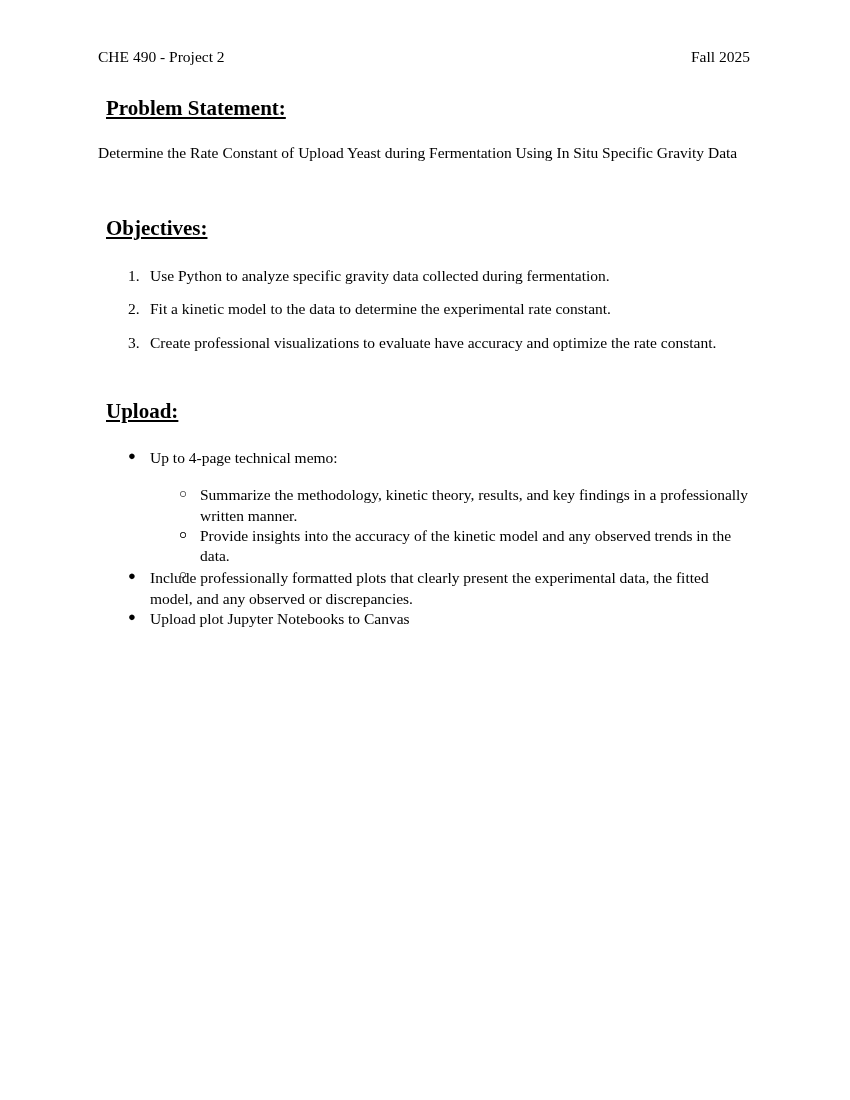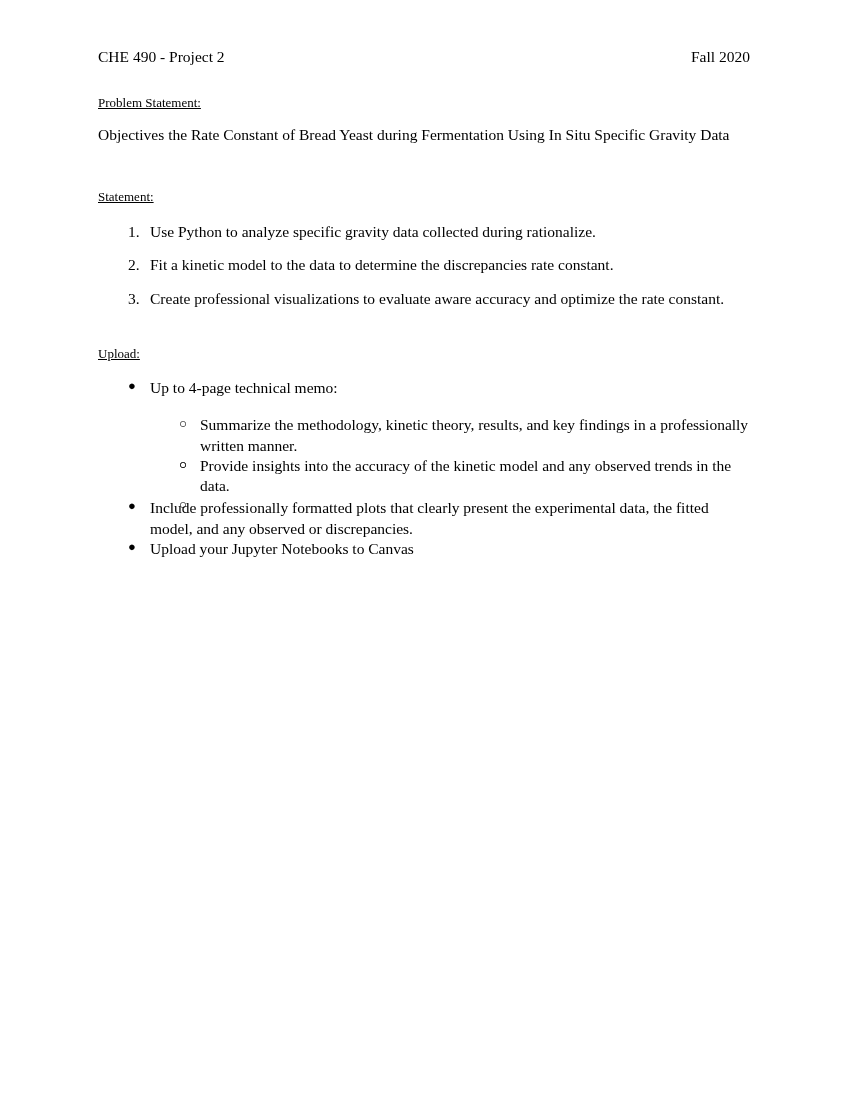"Fall 2020" span { text: 2020 -> 2025 }
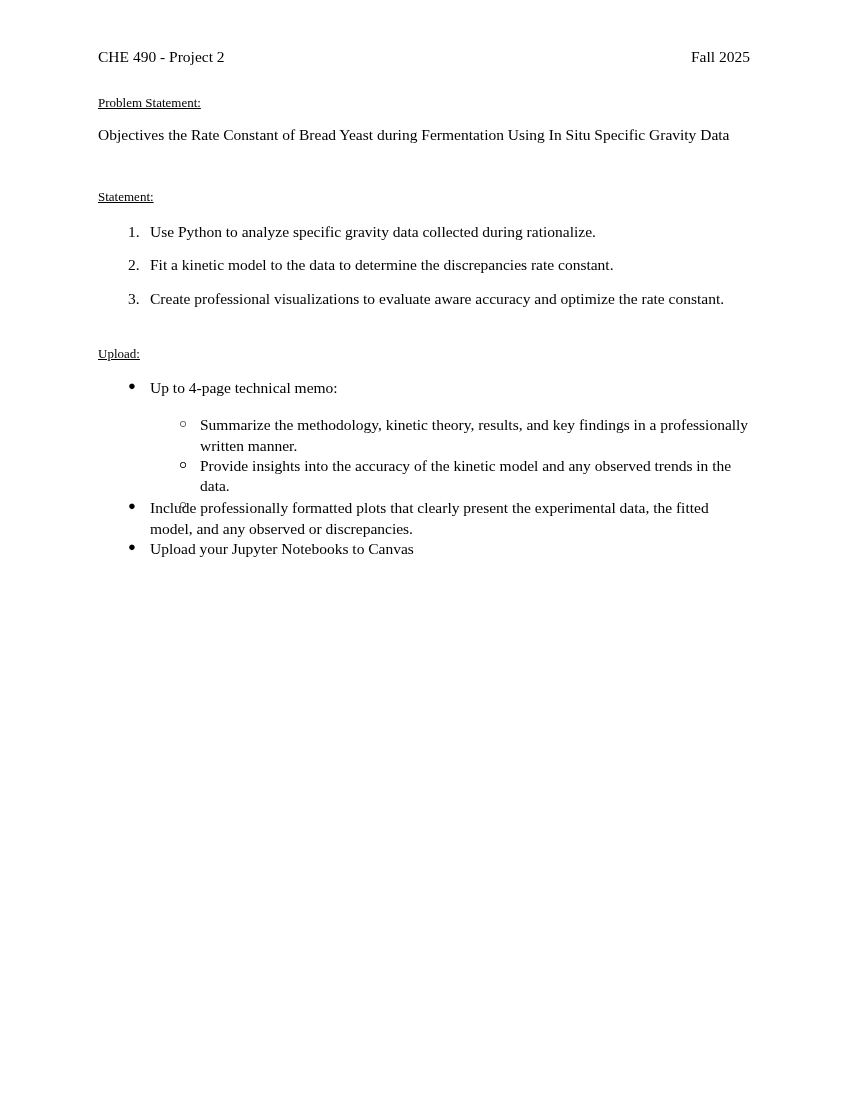"Problem Statement:" .section-heading { font-size: 13px -> 21px; font-weight: normal -> bold; margin: 0 -> 8px }
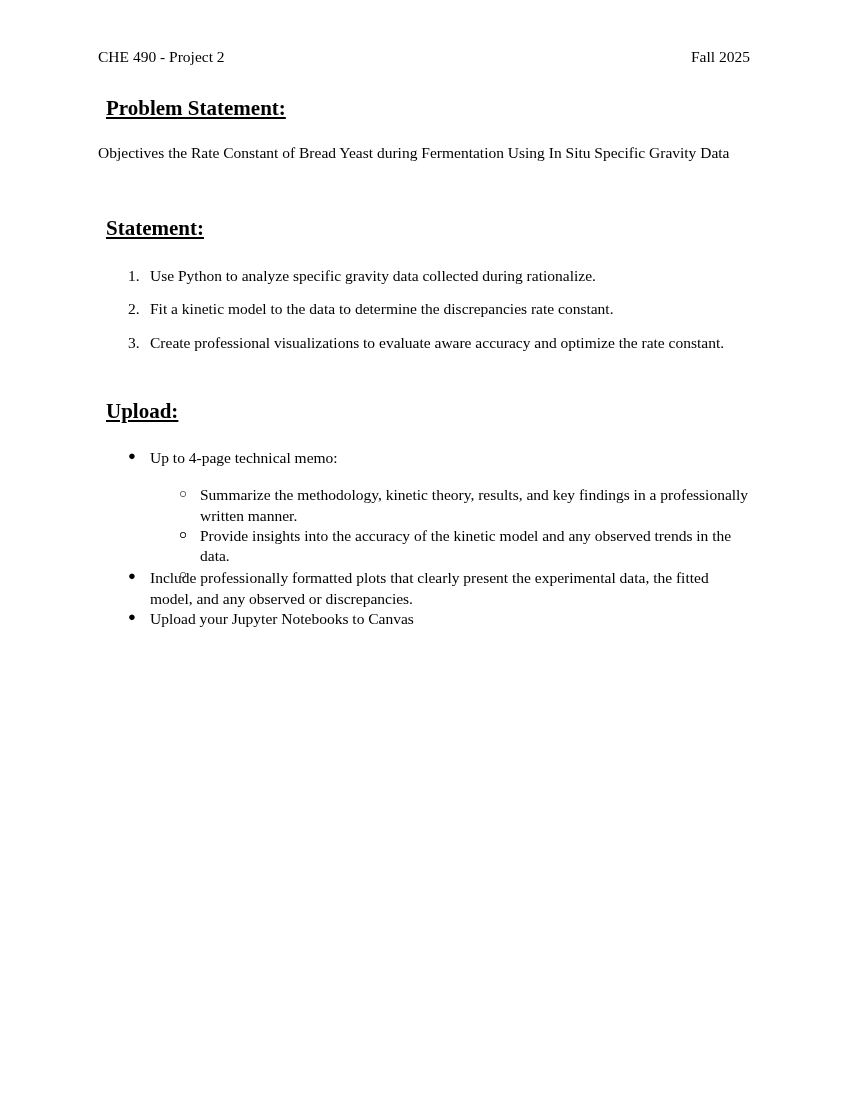"Objectives the Rate Constant of" p.para { text: Objectives the Rate Constant of Bread -> Determine the Rate Constant of Upload }
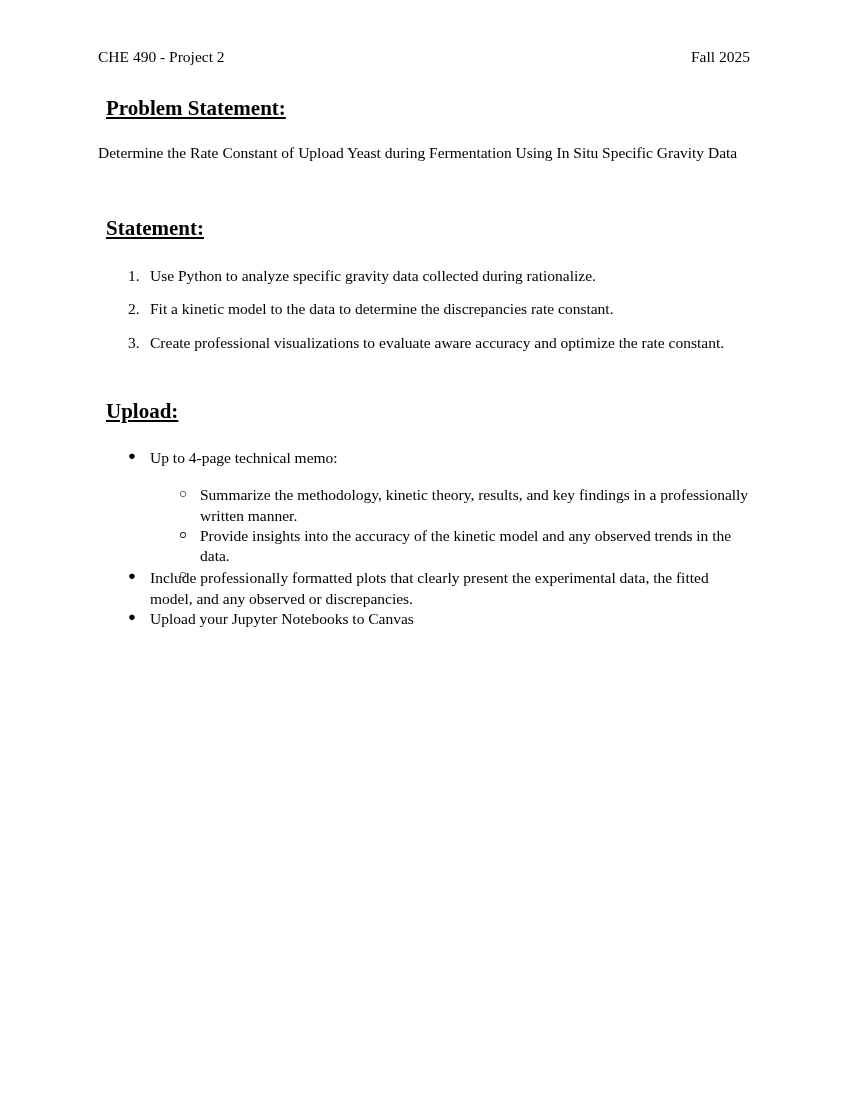"Statement:" div.section-heading { text: Statement -> Objectives }
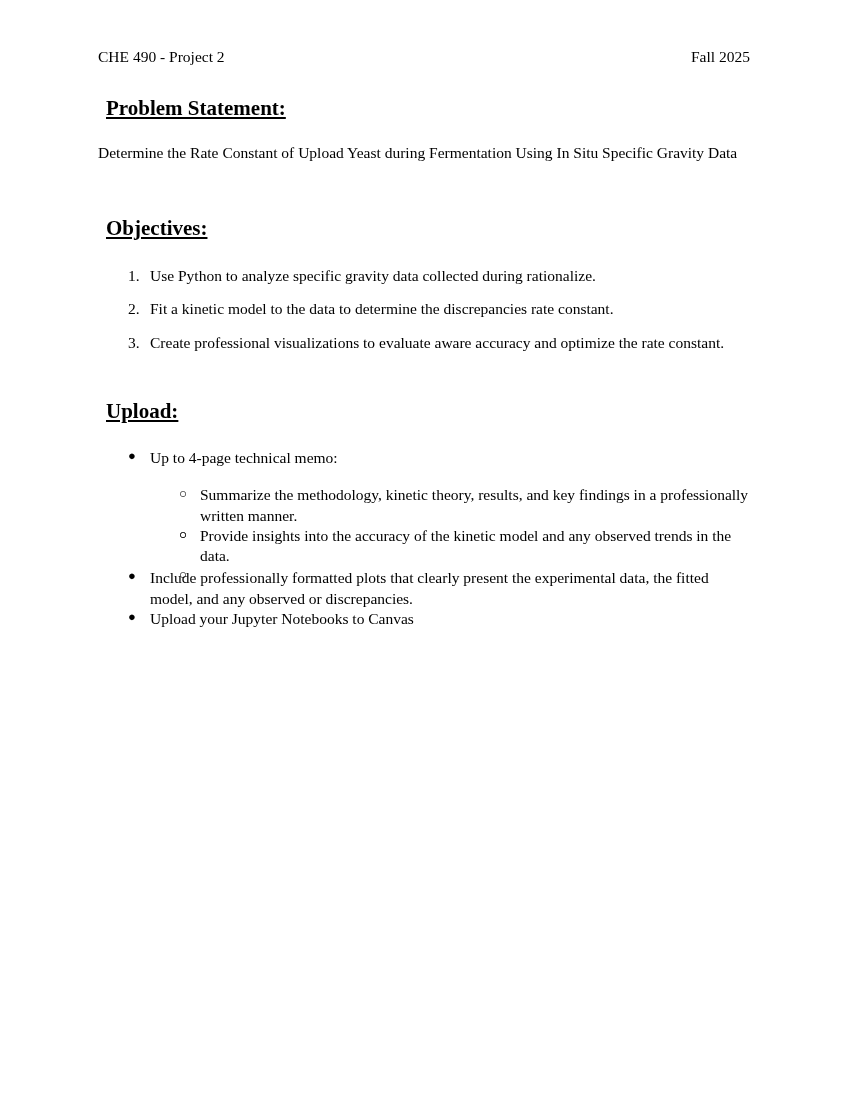"Use Python to analyze specific" span { text: rationalize -> fermentation }
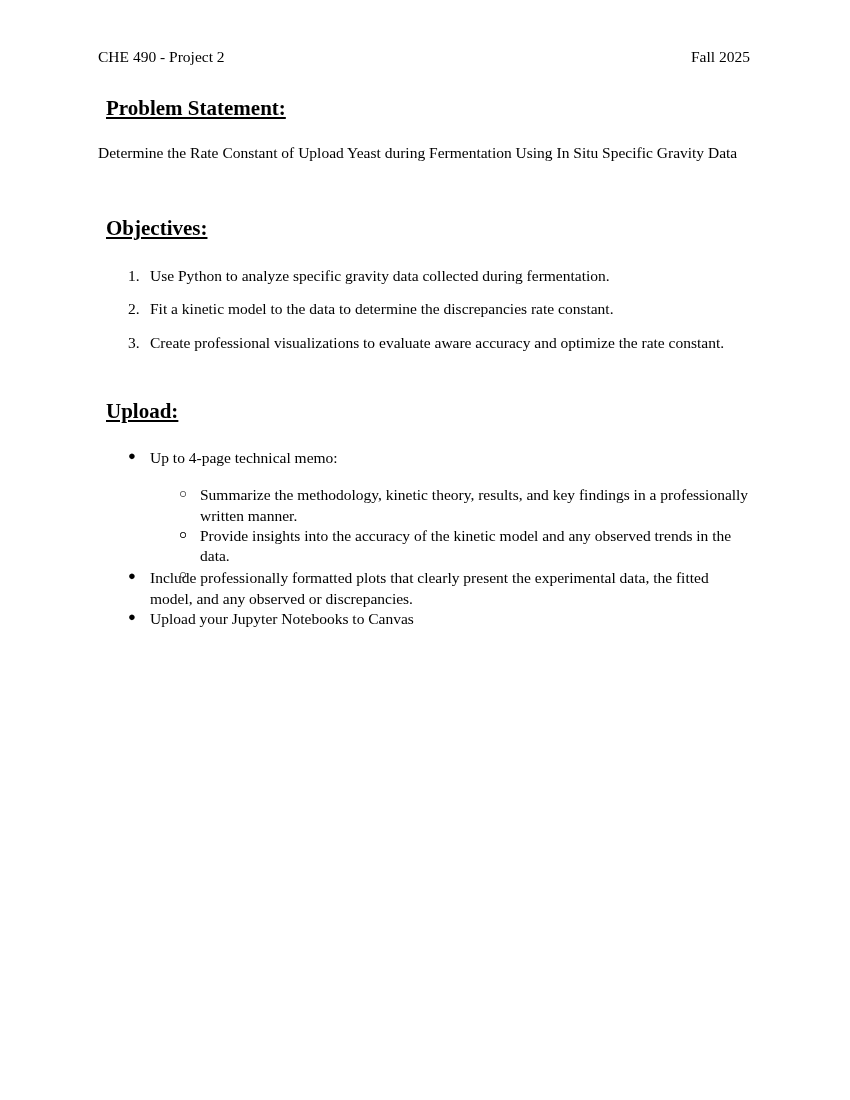"Fit a kinetic model to" span { text: discrepancies -> experimental }
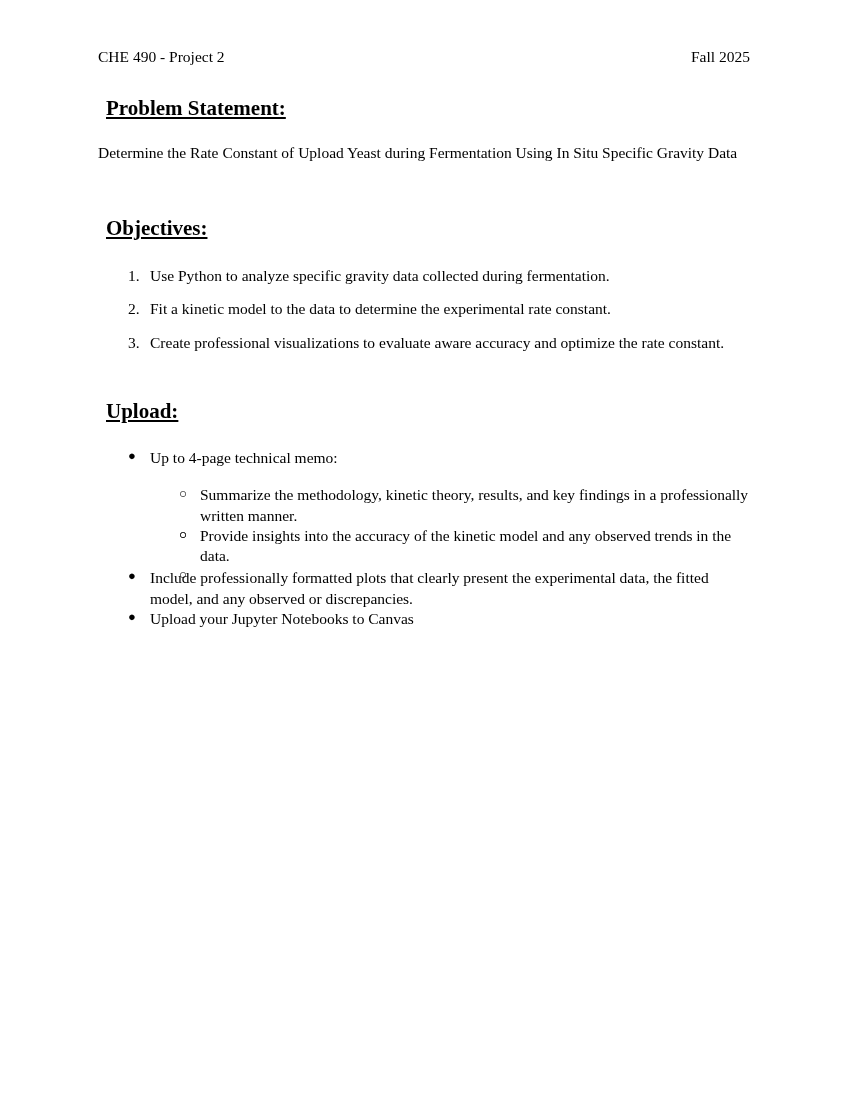"Create professional visualizations to" span { text: aware -> have }
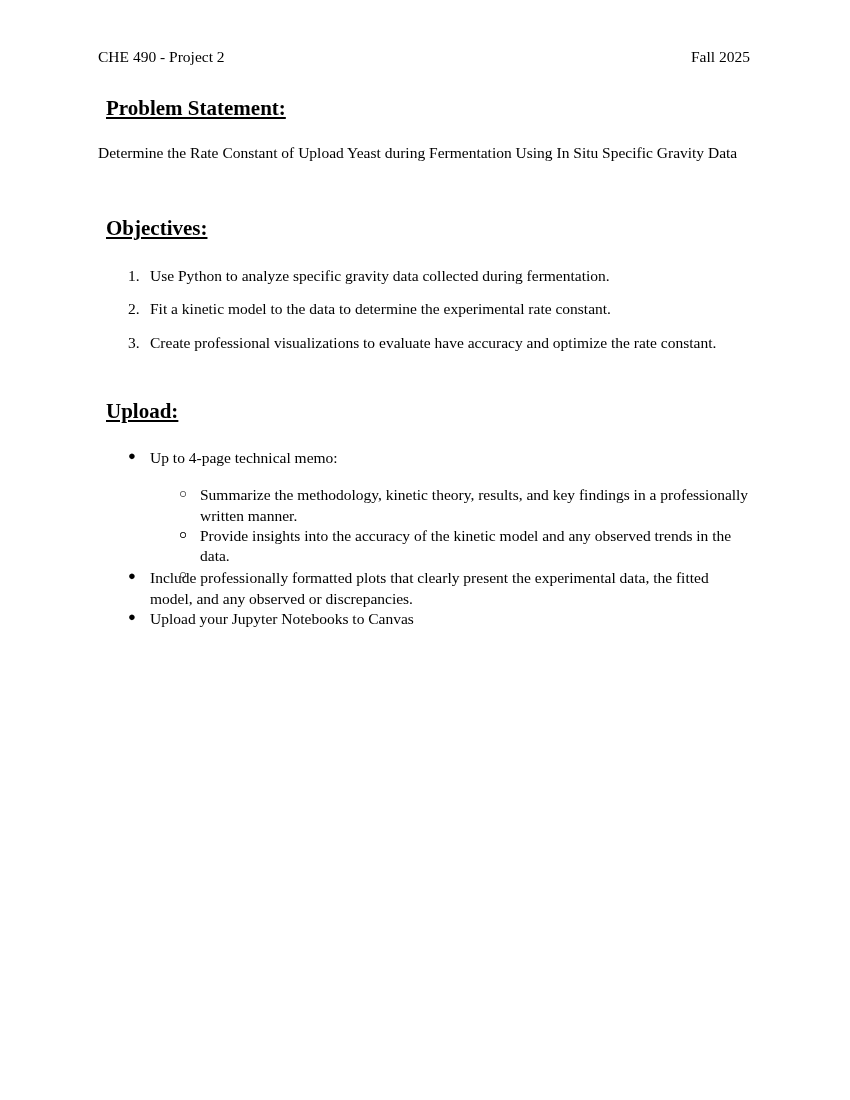"Upload your Jupyter Notebooks to" span { text: your -> plot }
